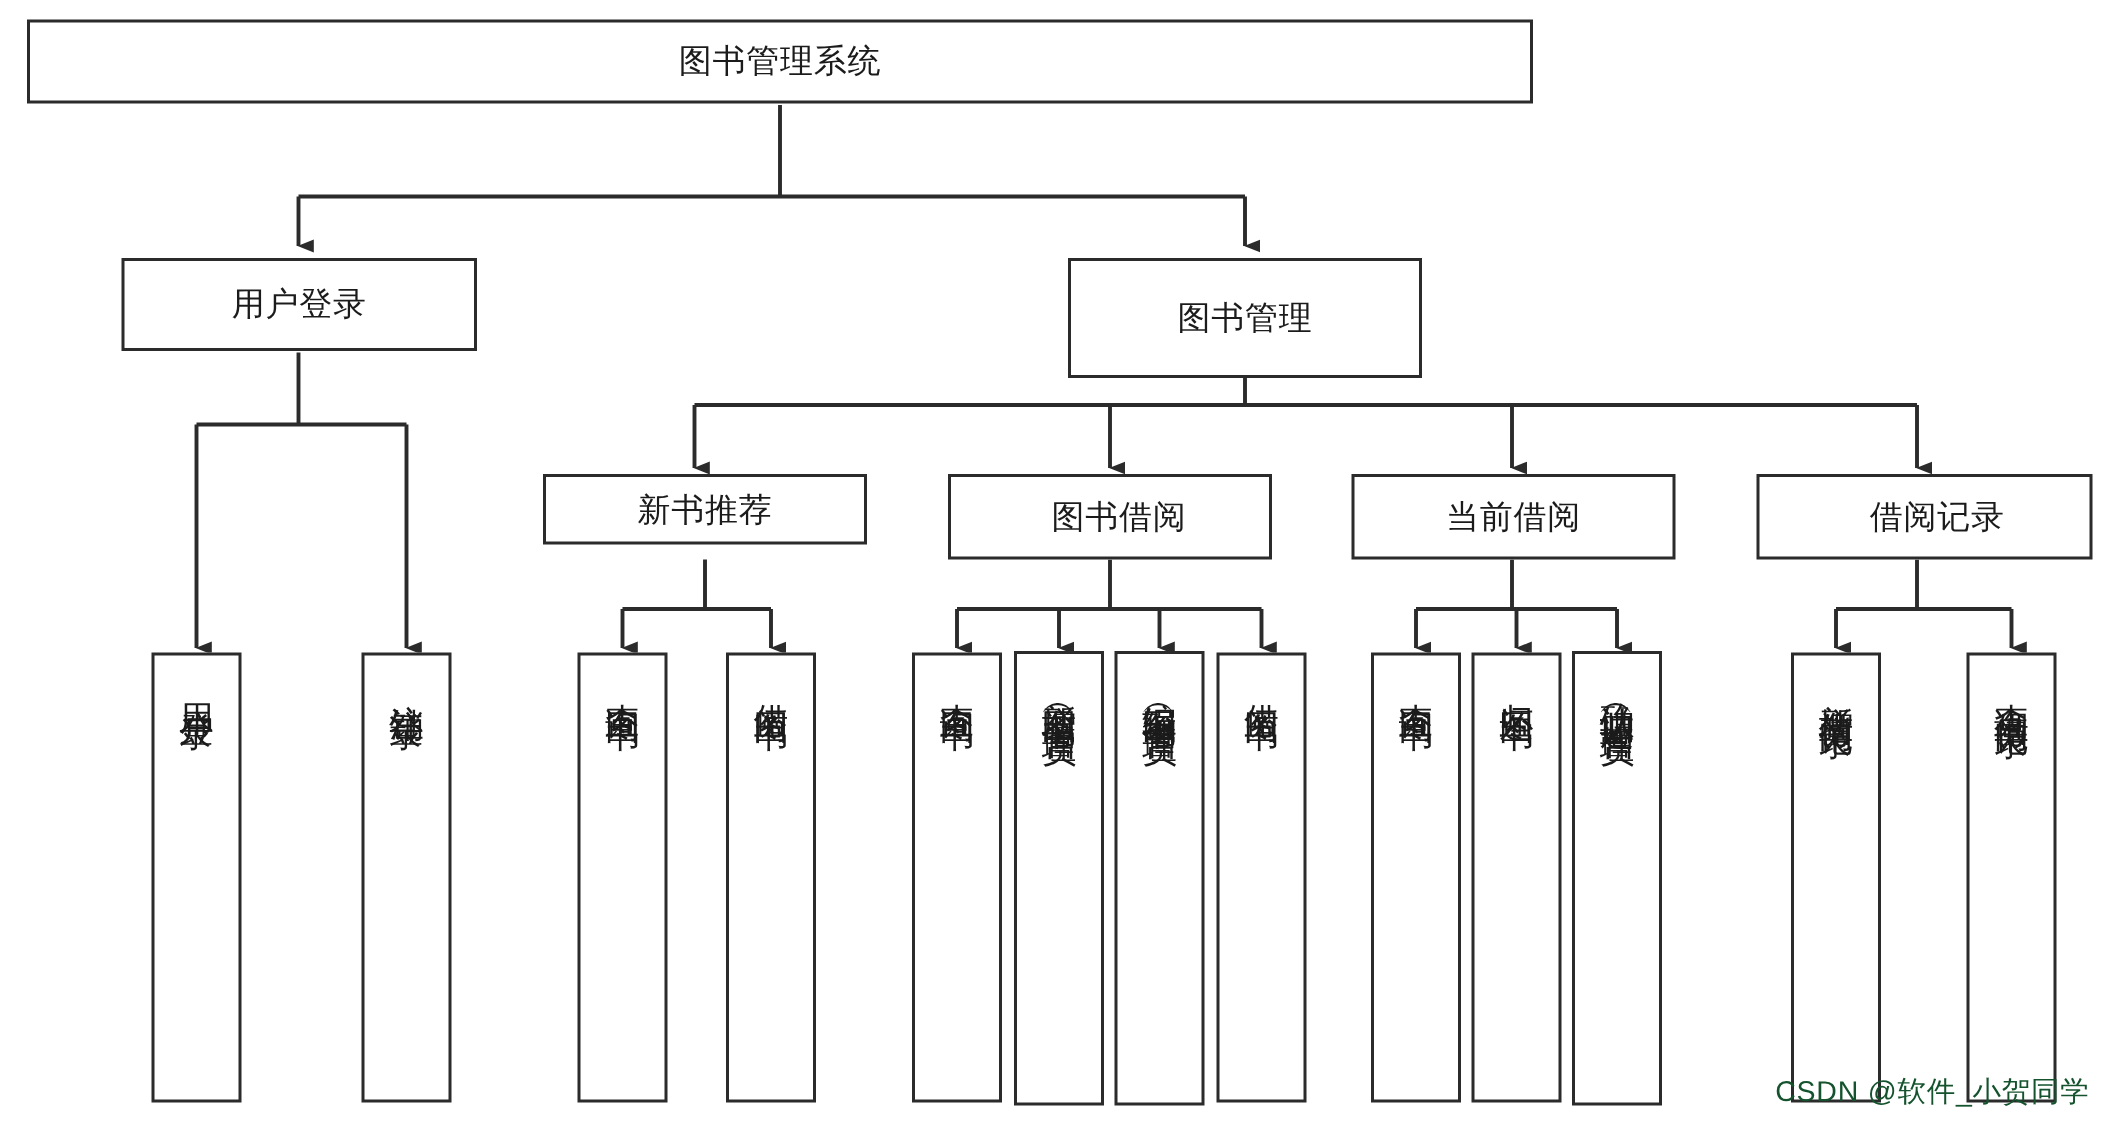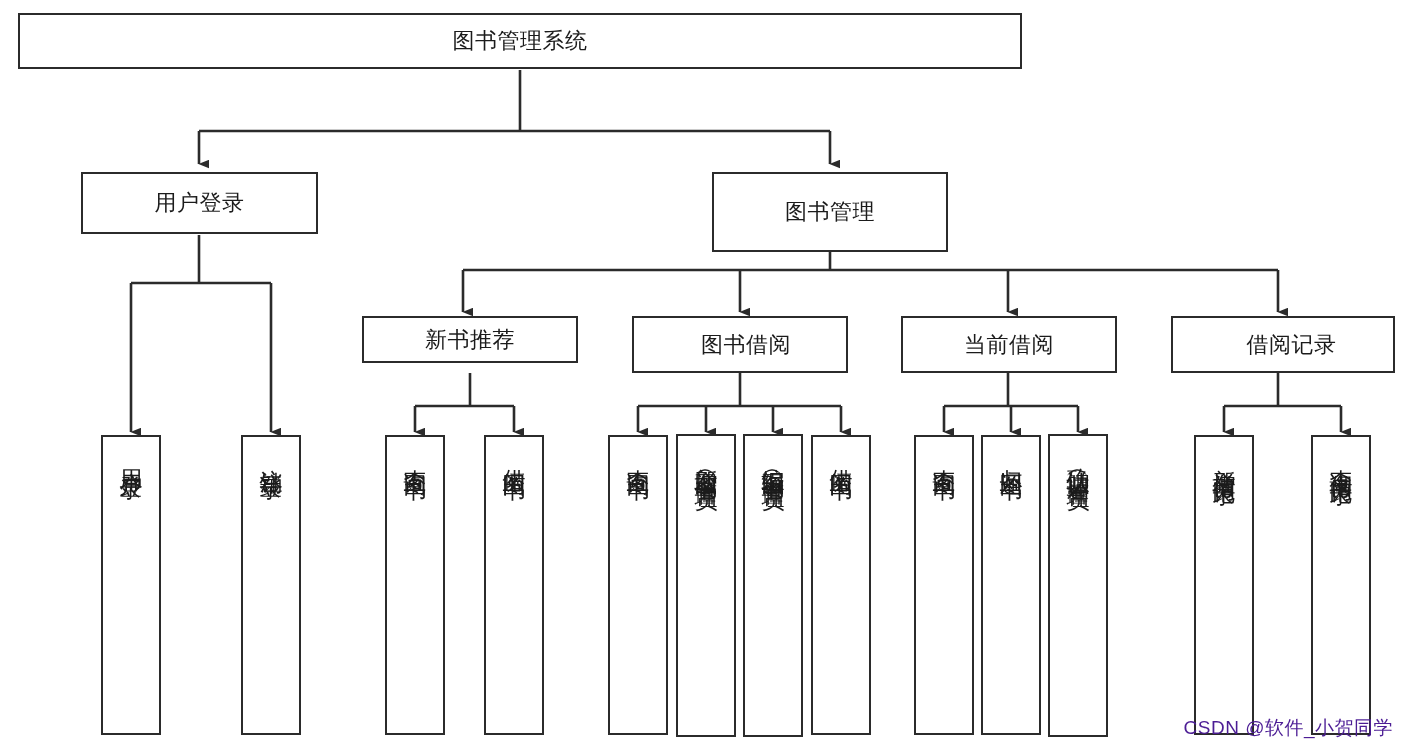"CSDN @软件_小贺同学" .watermark { color: #4c1d95 -> #14532d }
